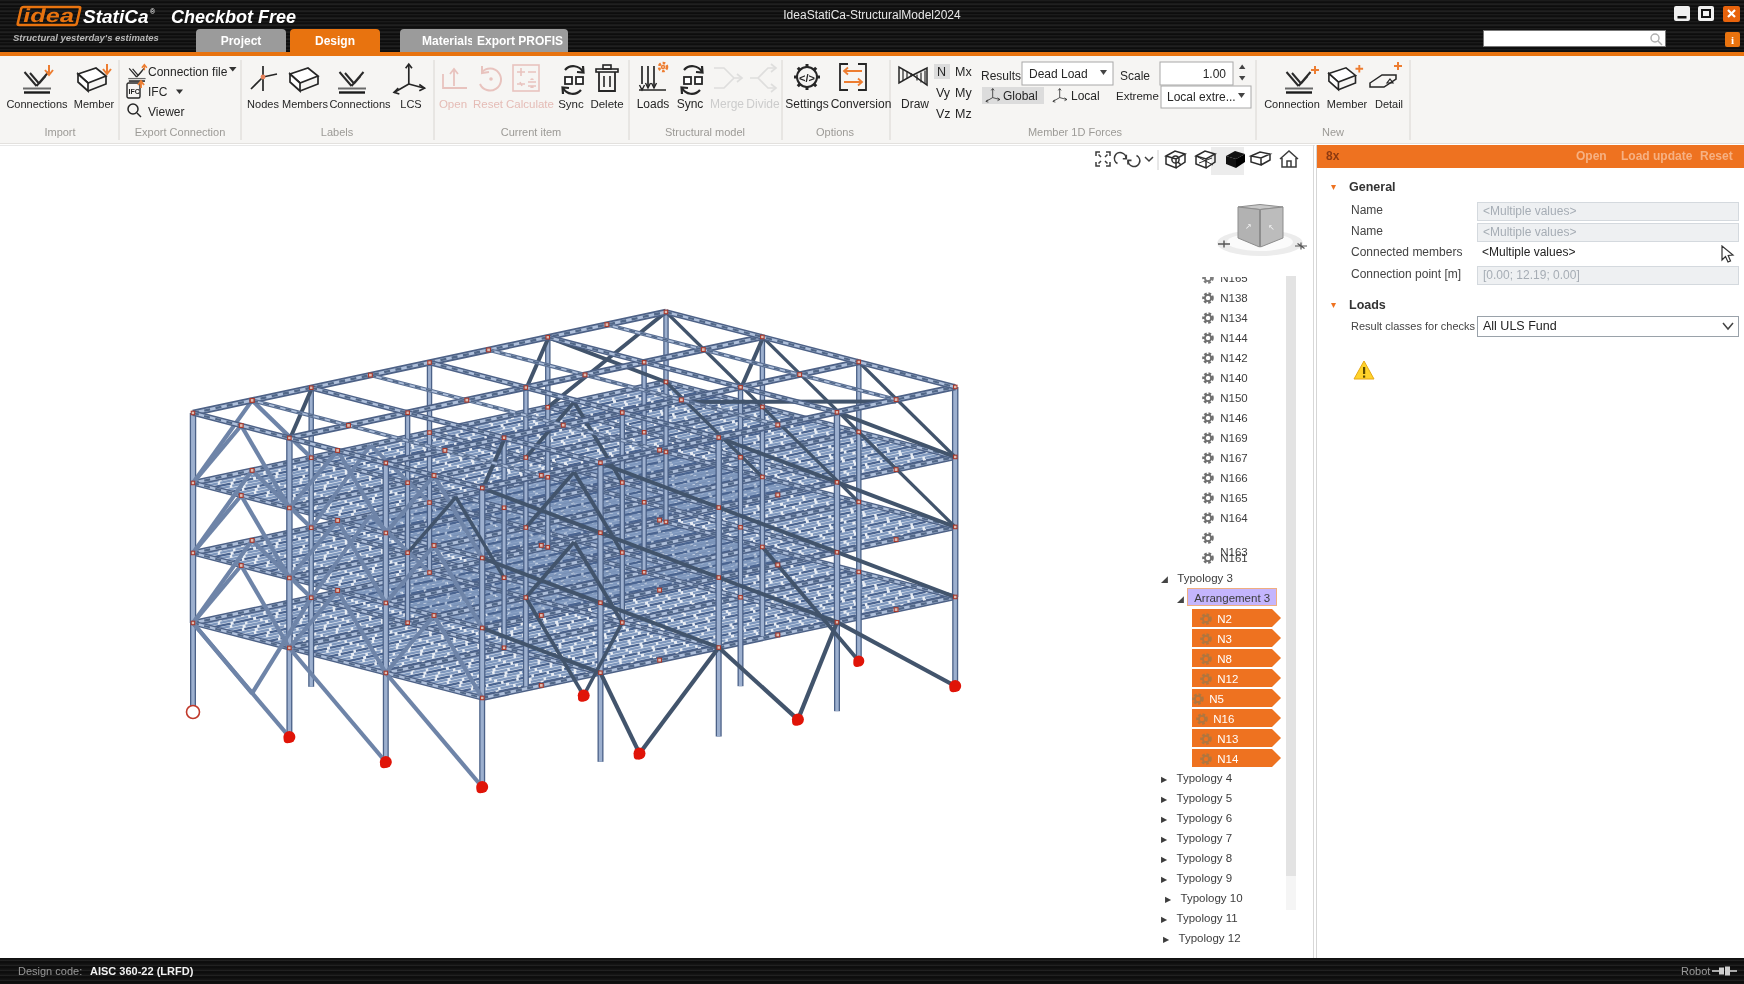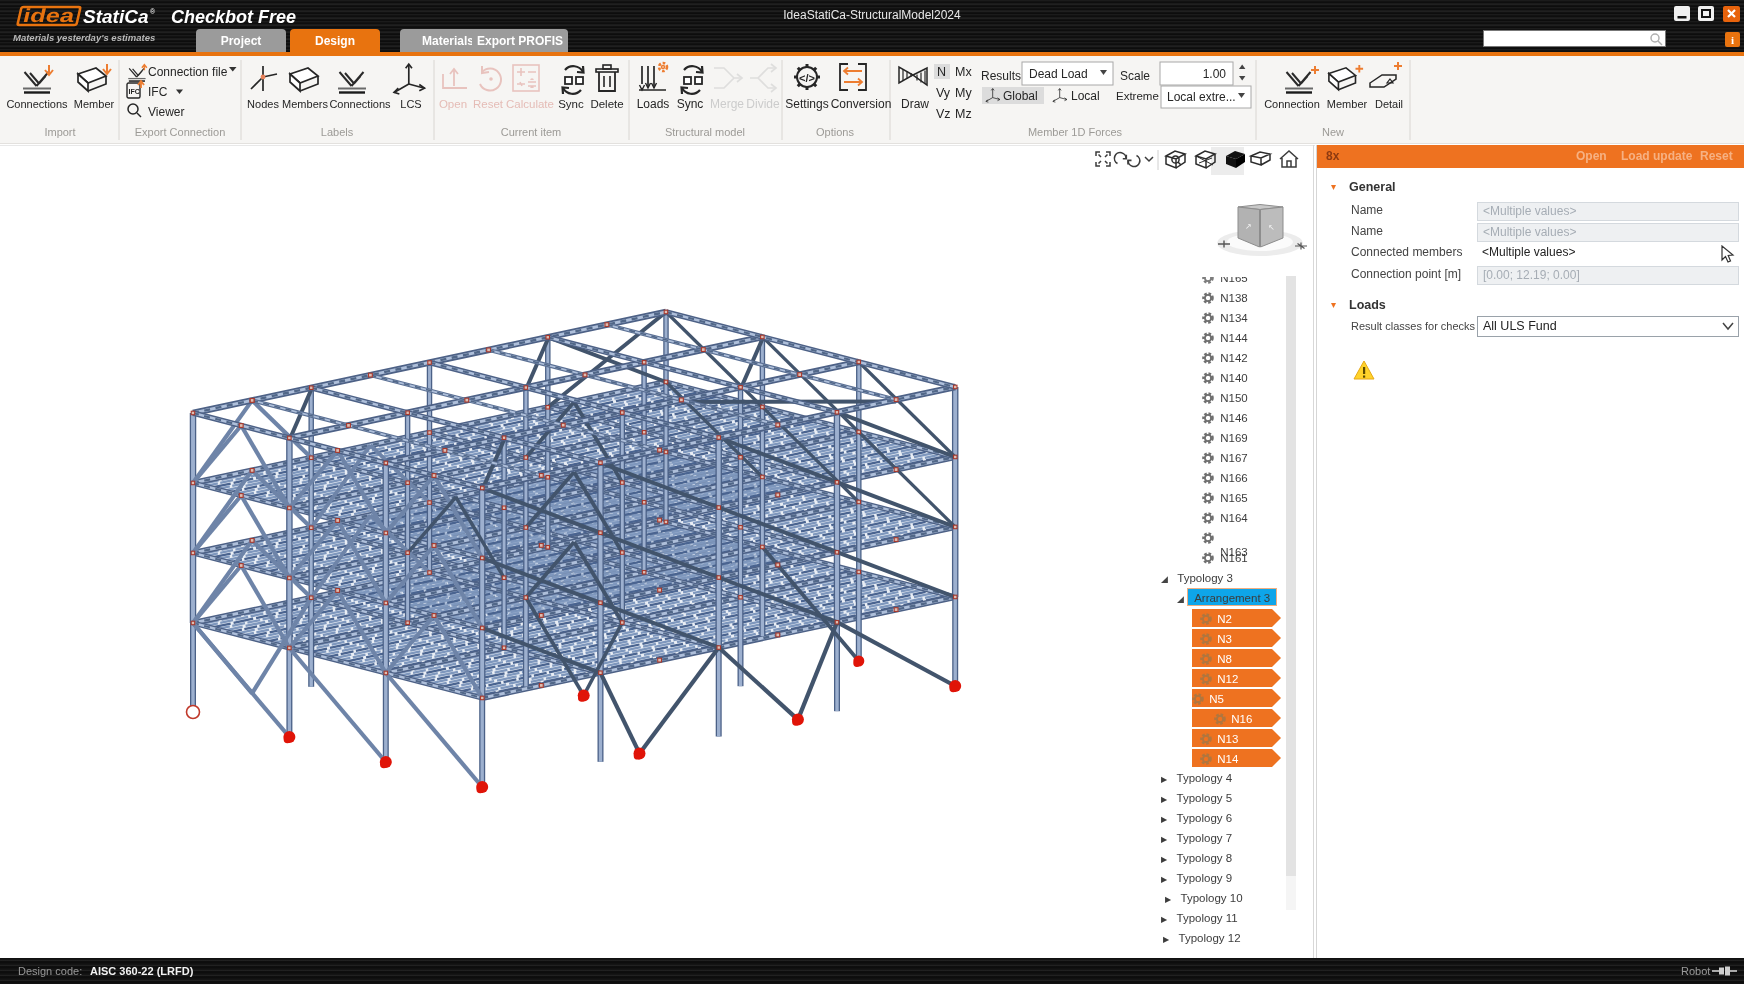"Materials yesterday's estimates" div { text: Materials -> Structural }
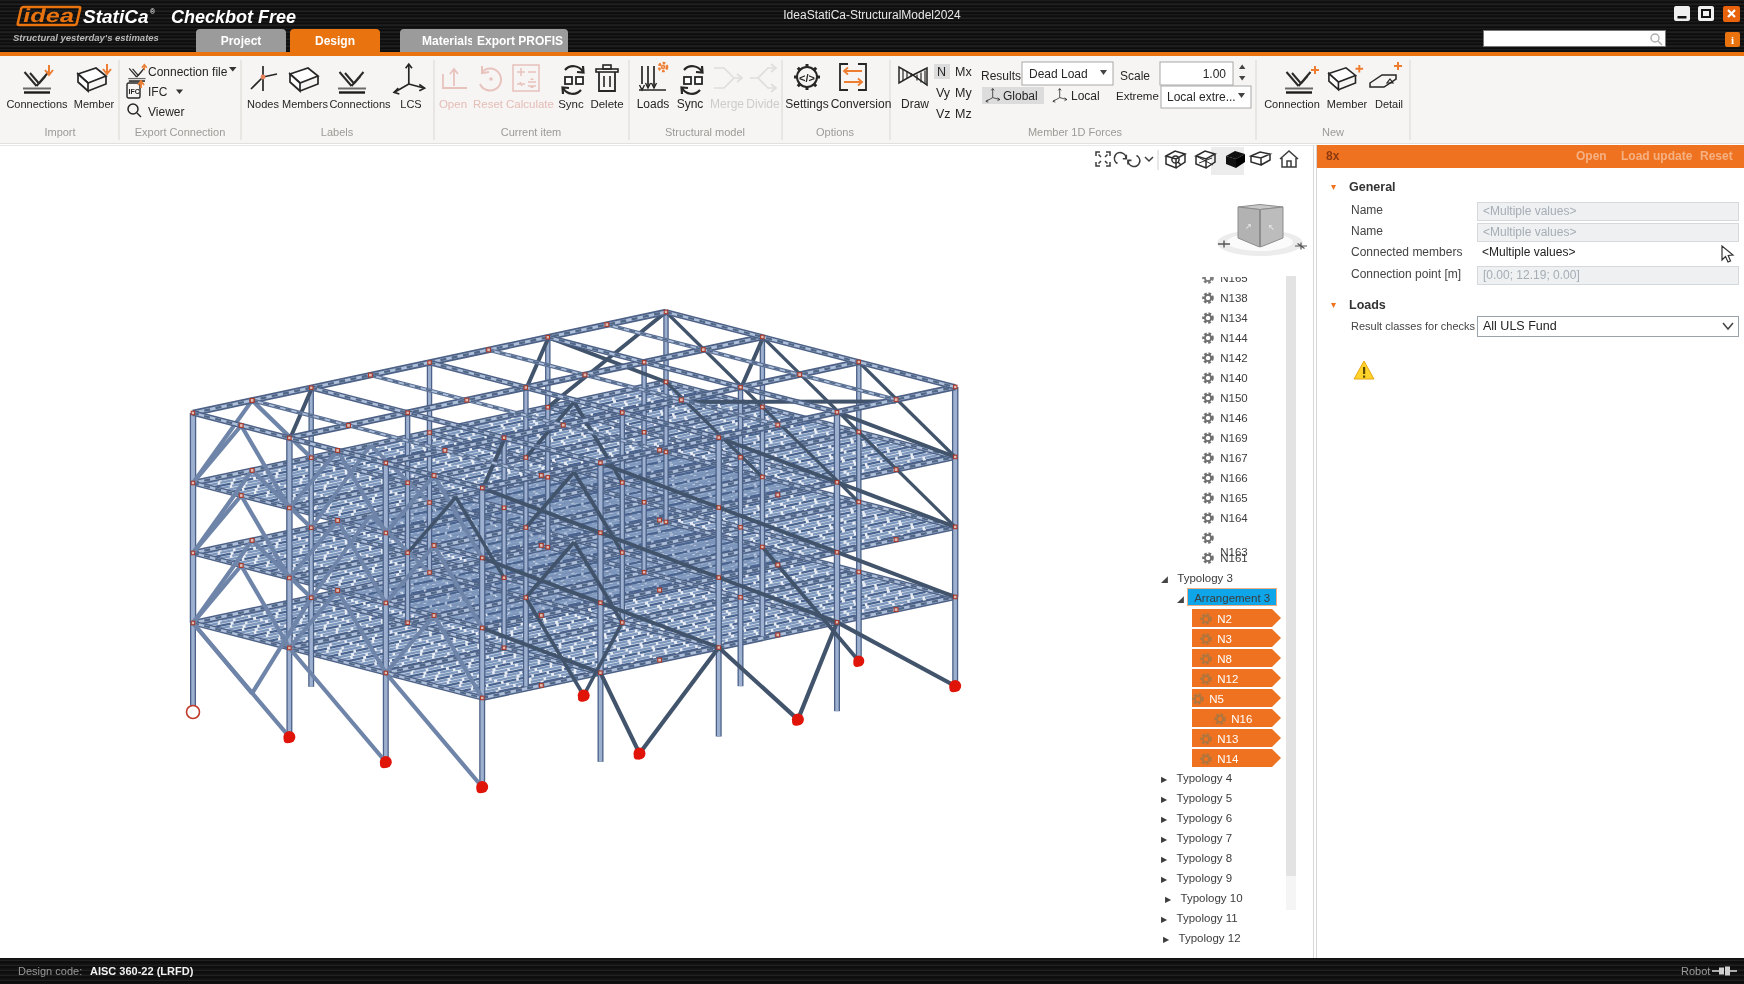"Arrangement 3" span { background: #0ea5e9 -> #c4b5fd }
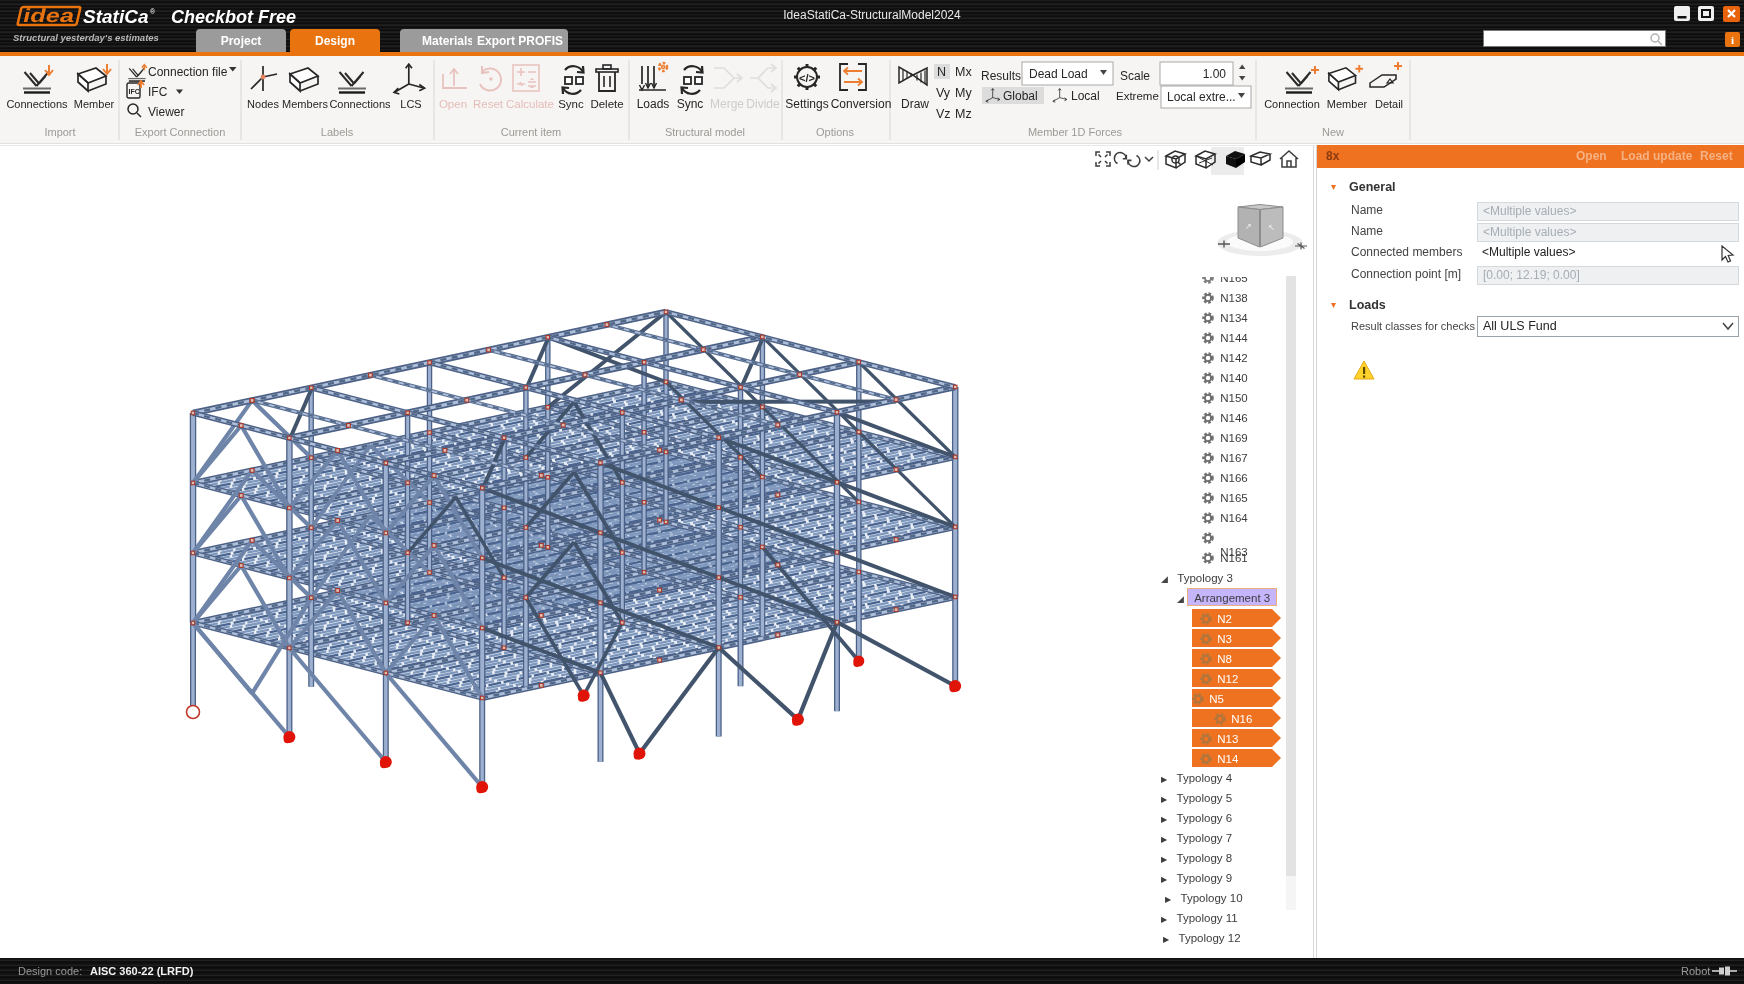"N16" div.oflag { padding-left: 22px -> 4px }
